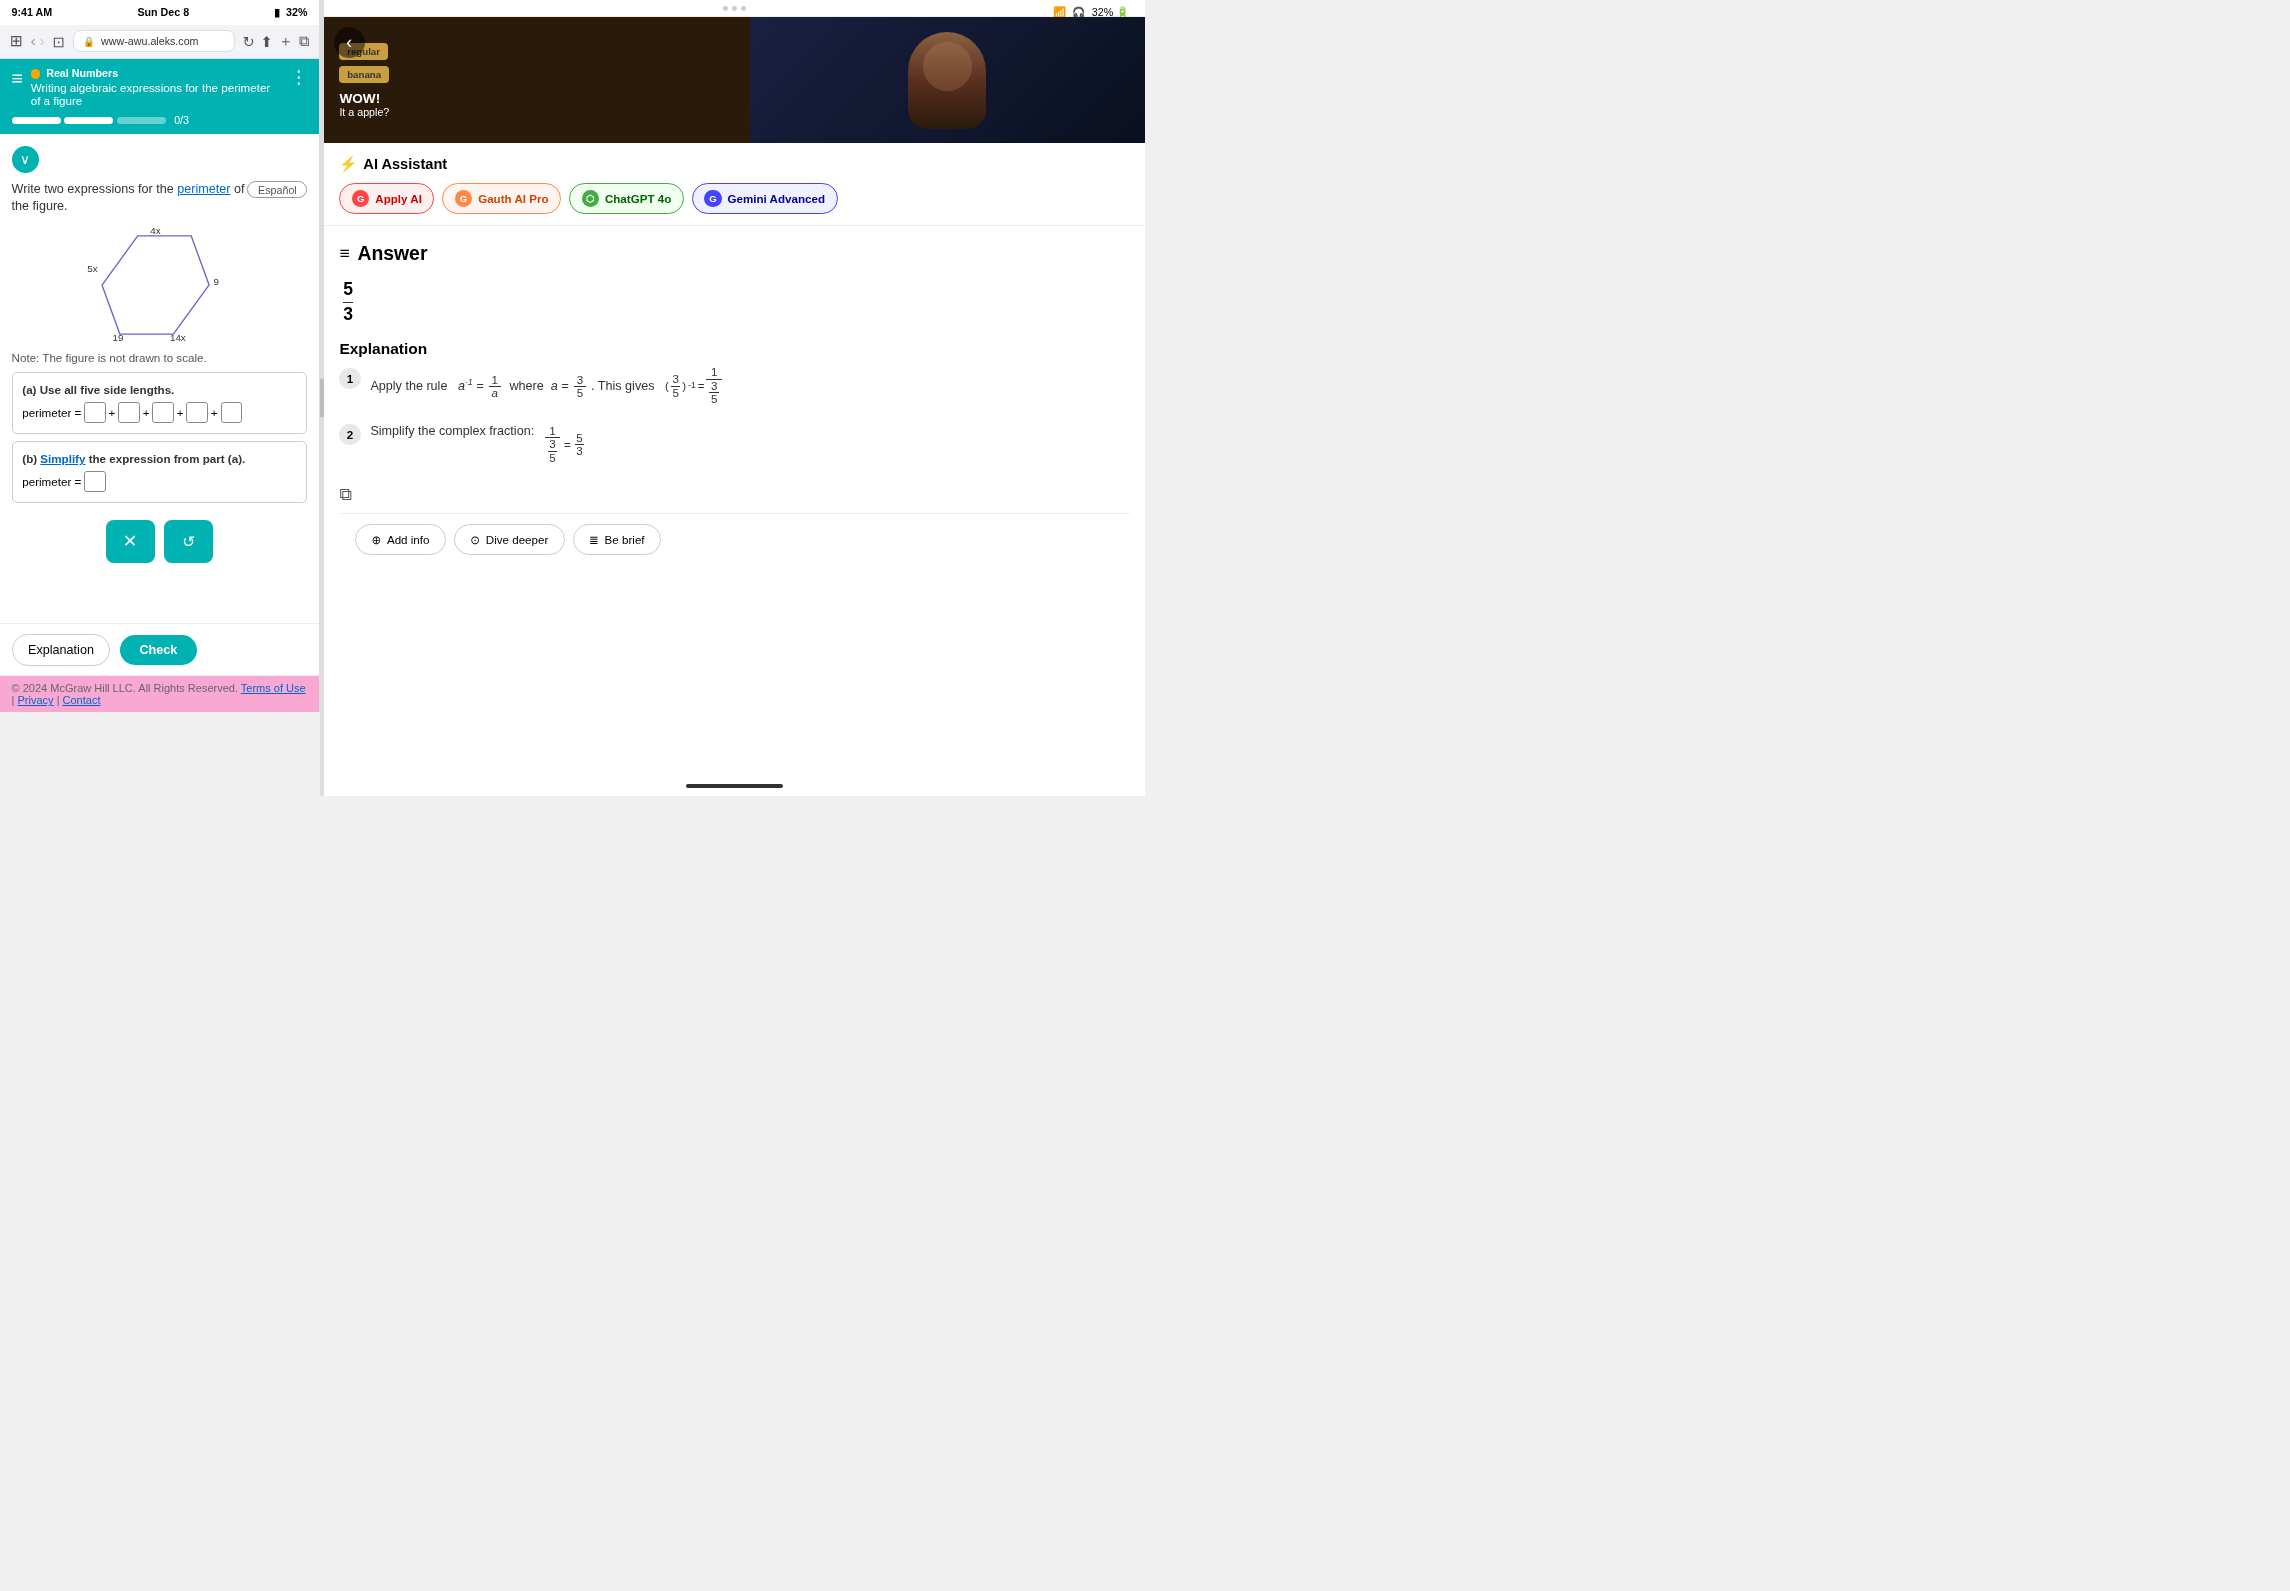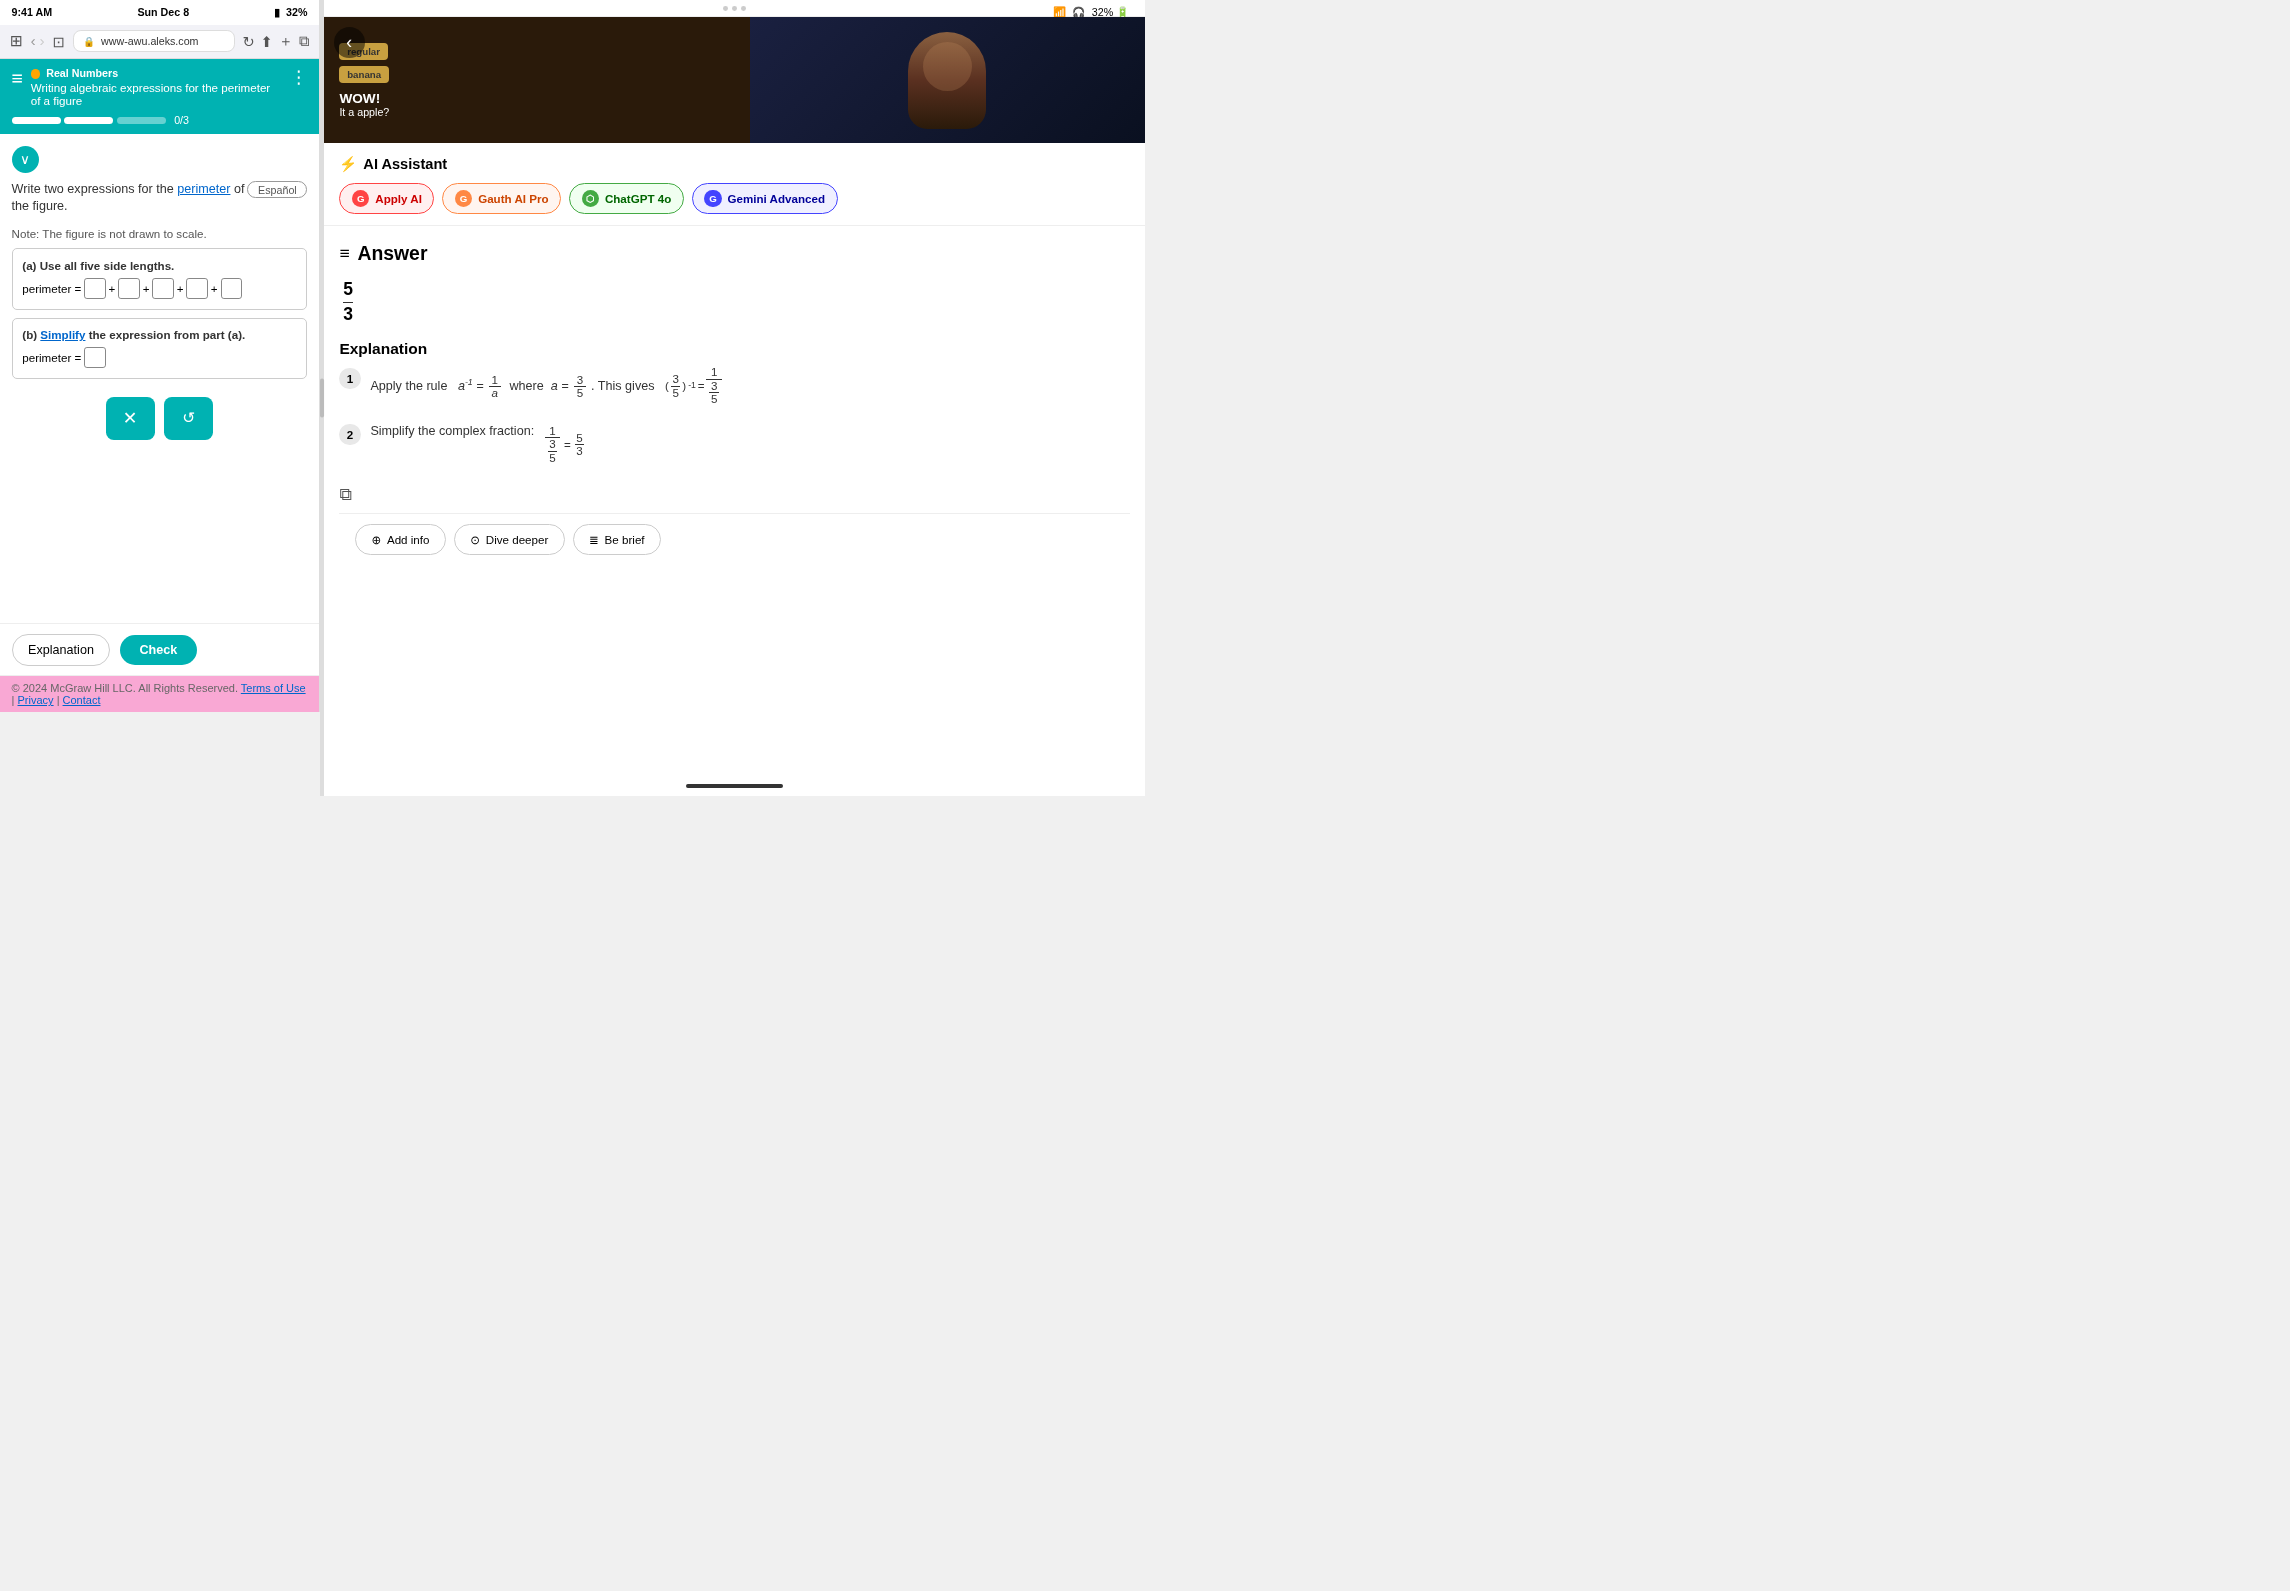"4x" div.figure-area { html: none -> <div> <svg> <polygon></polygon> <text>4x</text> <text>9</text> <text>14x</text> <text>19</text> <text>5x</text> </svg> </div> }
